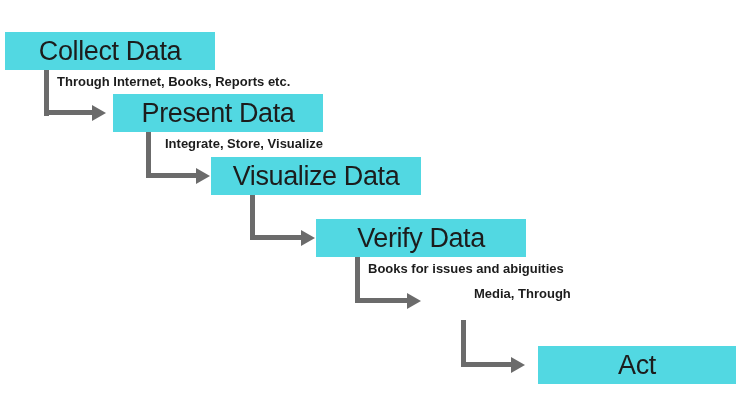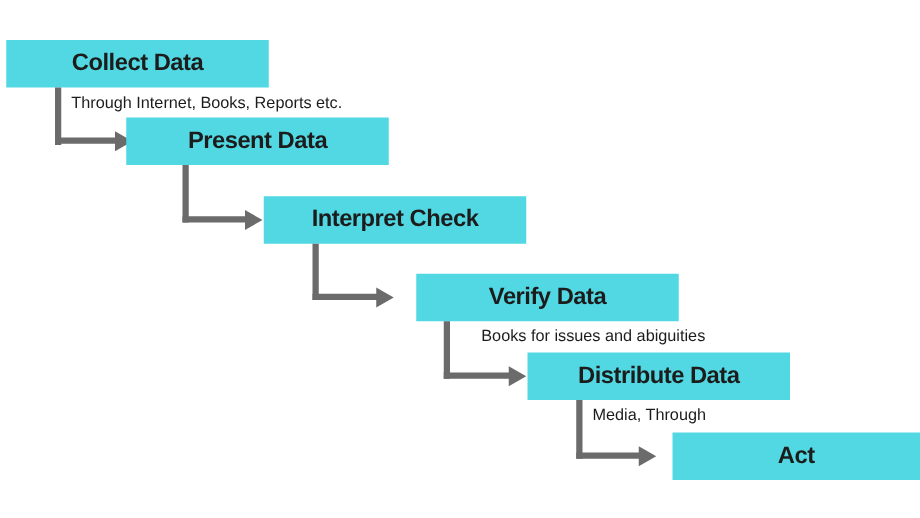"Collect Data" .box { font-size: 19px -> 27px; font-weight: 700 -> 400 }
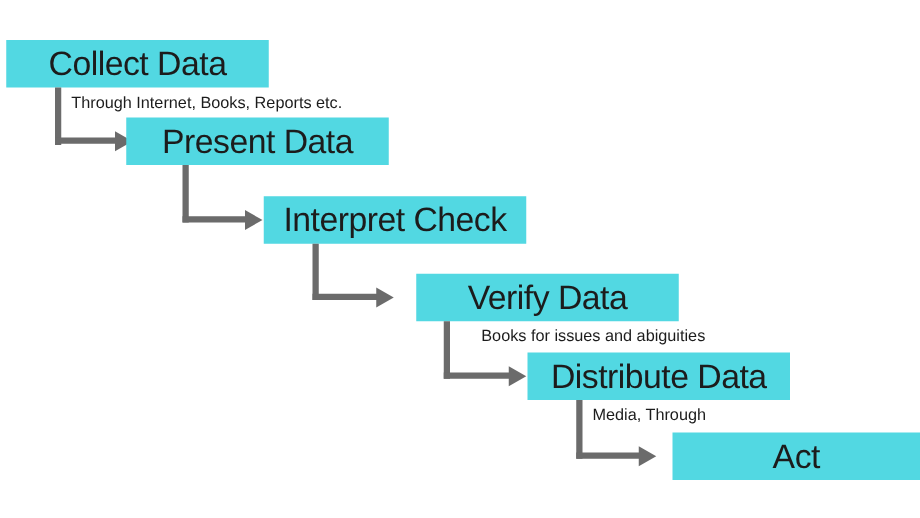"Through Internet, Books, Reports etc." .sub { font-weight: 400 -> 700 }
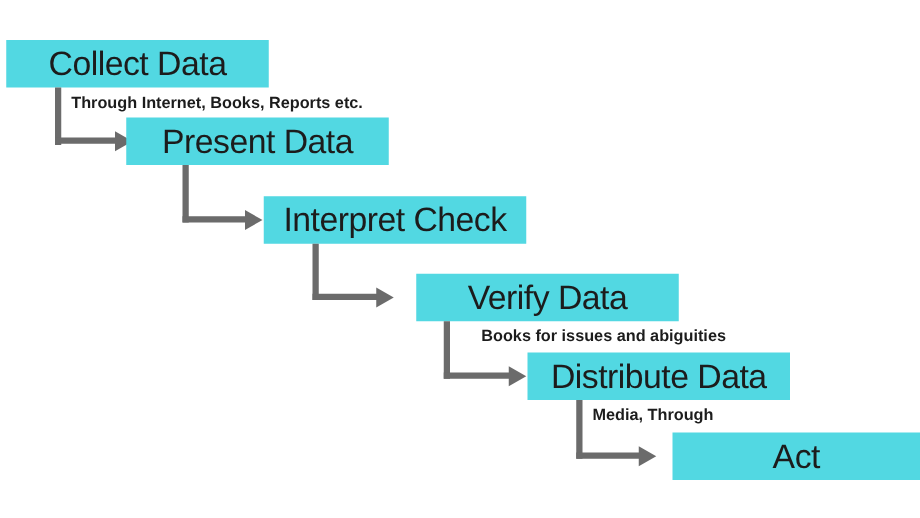"Present Data" .step1 { left: 101px -> 113px }
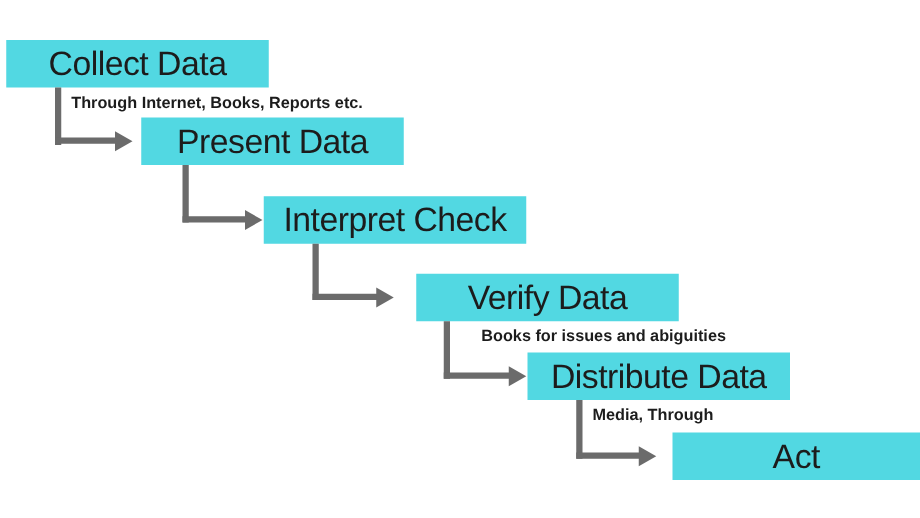"Integrate, Store, Visualize" div.sub { html: none -> <div>Integrate, Store, Visualize</div> }
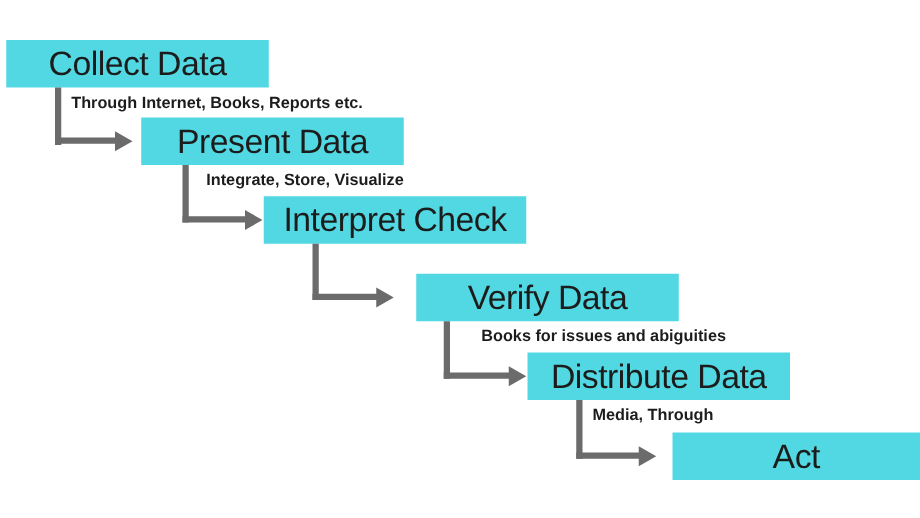"Interpret Check" div.box { text: Interpret Check -> Visualize Data }
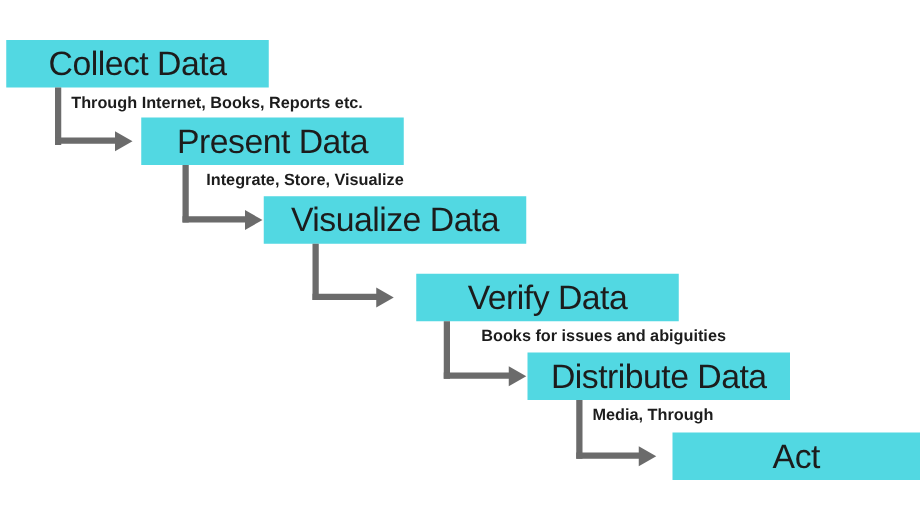"Verify Data" .step3 { left: 333px -> 316px }
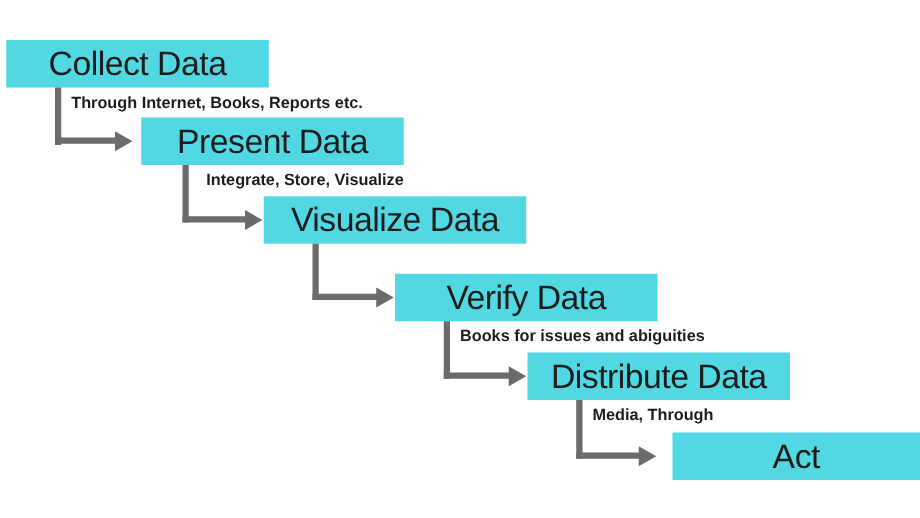"Distribute Data" div.box { html: <div>Distribute Data</div> -> none }
